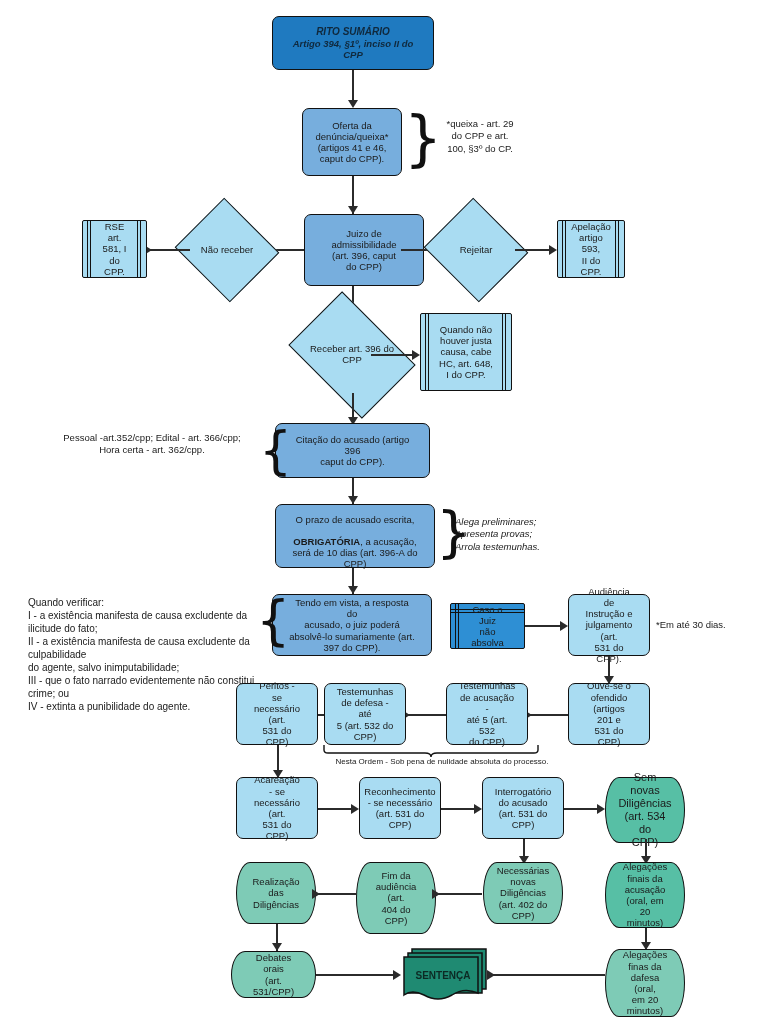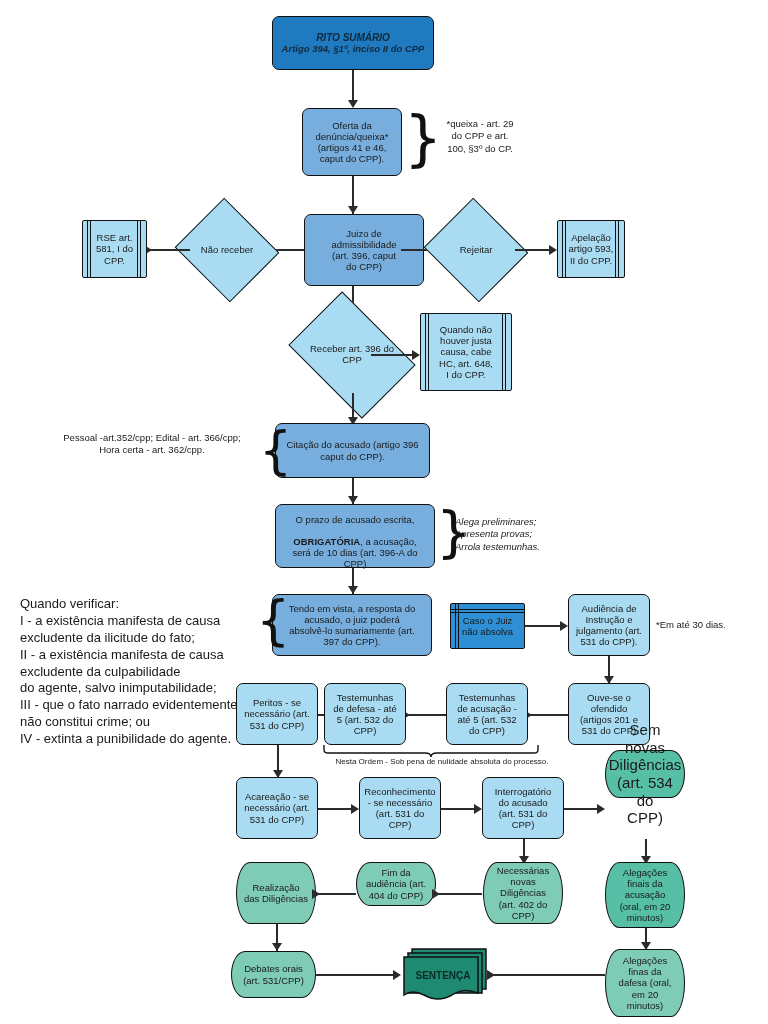"RITO SUMÁRIO" .node { padding: 3px 4px -> 3px 16px }
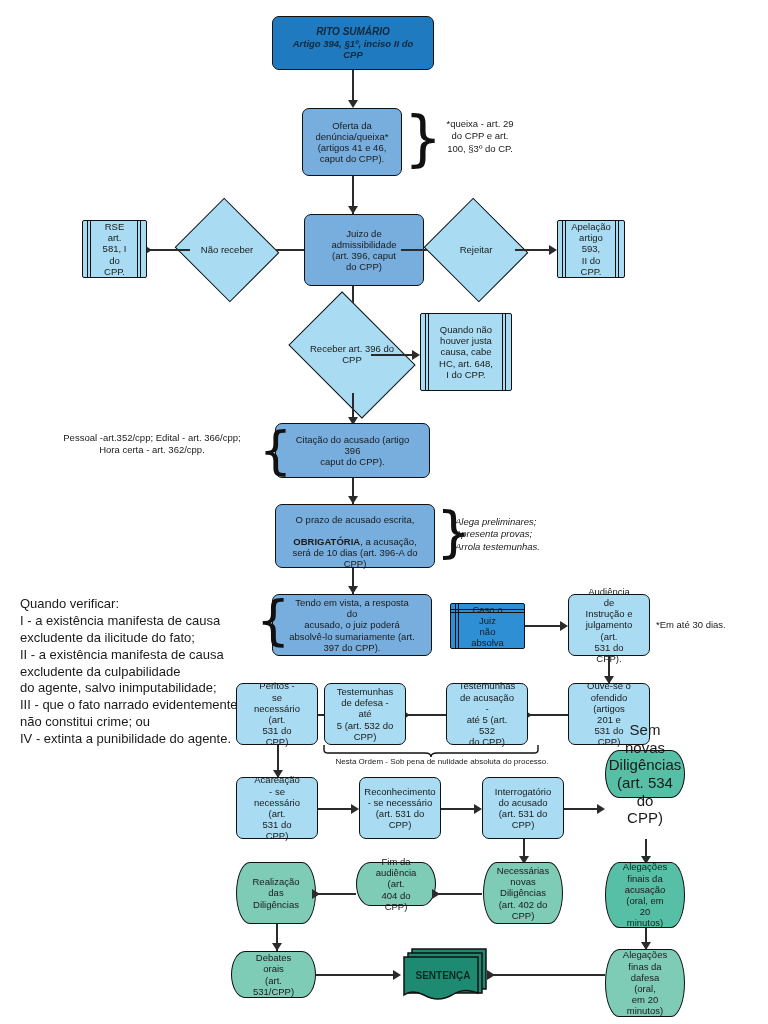"Quando verificar:" div.note { font-size: 13px -> 10px; left: 20px -> 28px }
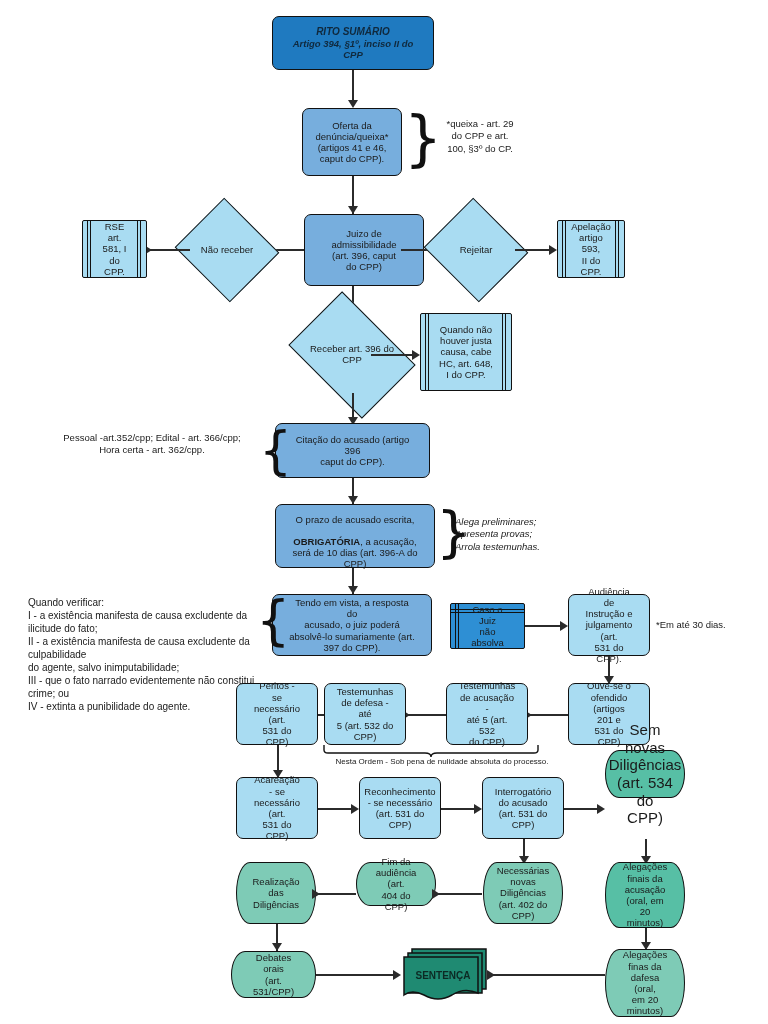"Sem novas" div.node { font-size: 15px -> 11px; height: 48px -> 66px; top: 750px -> 777px }
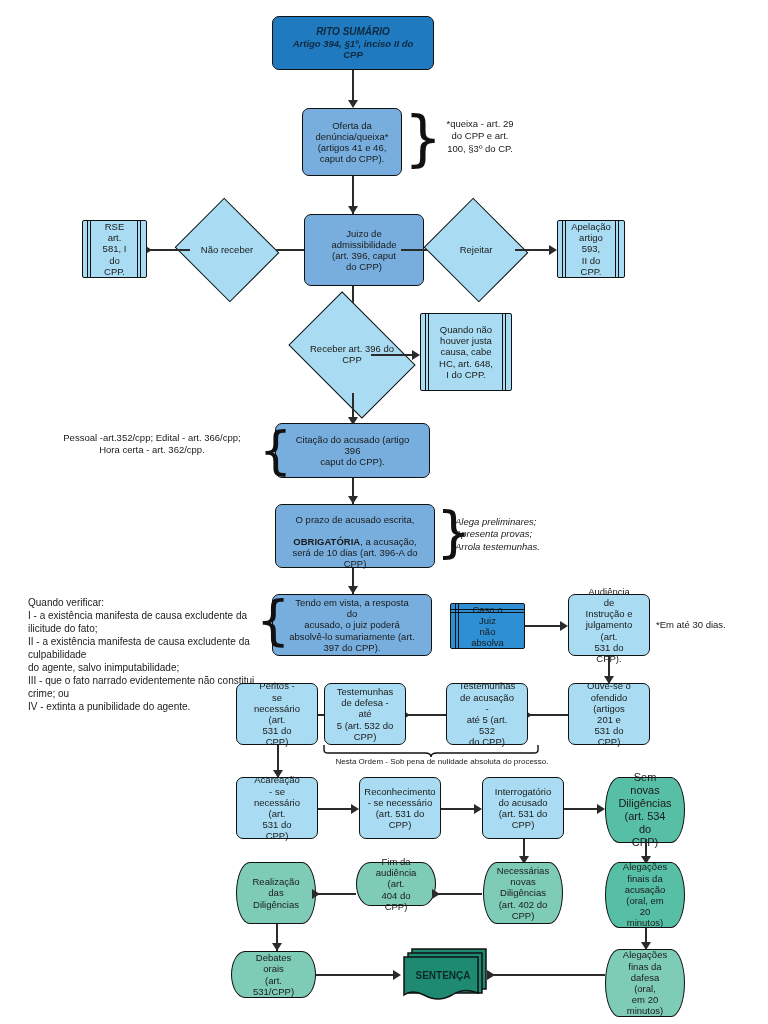"Fim da" div.node { height: 44px -> 72px }
